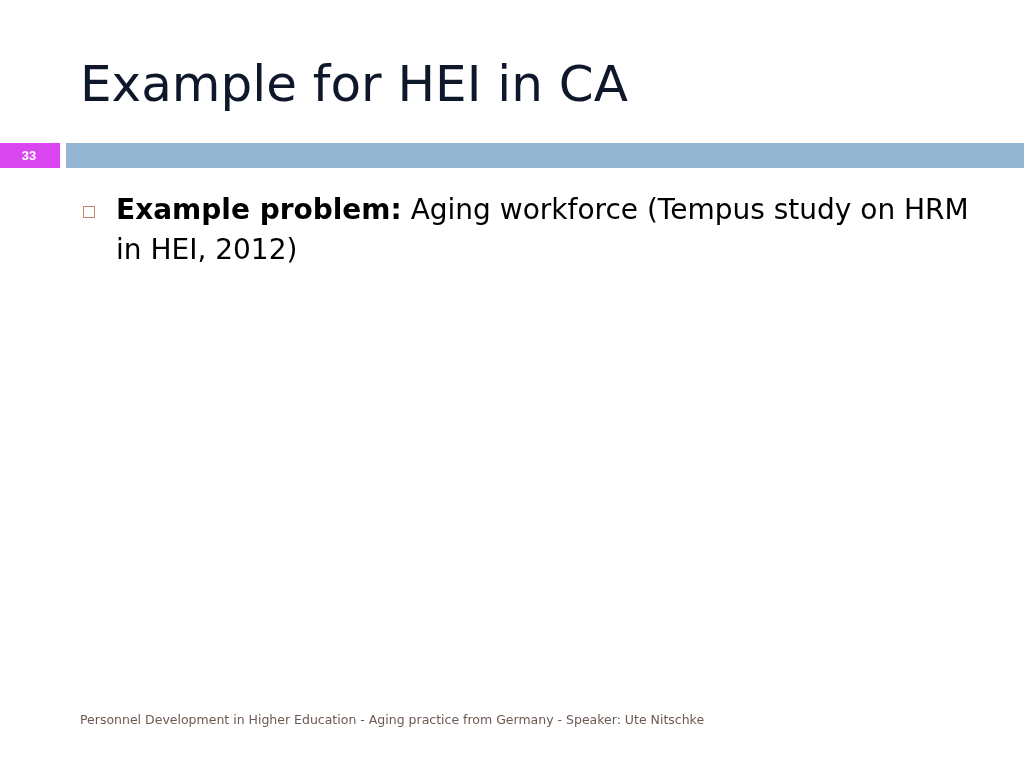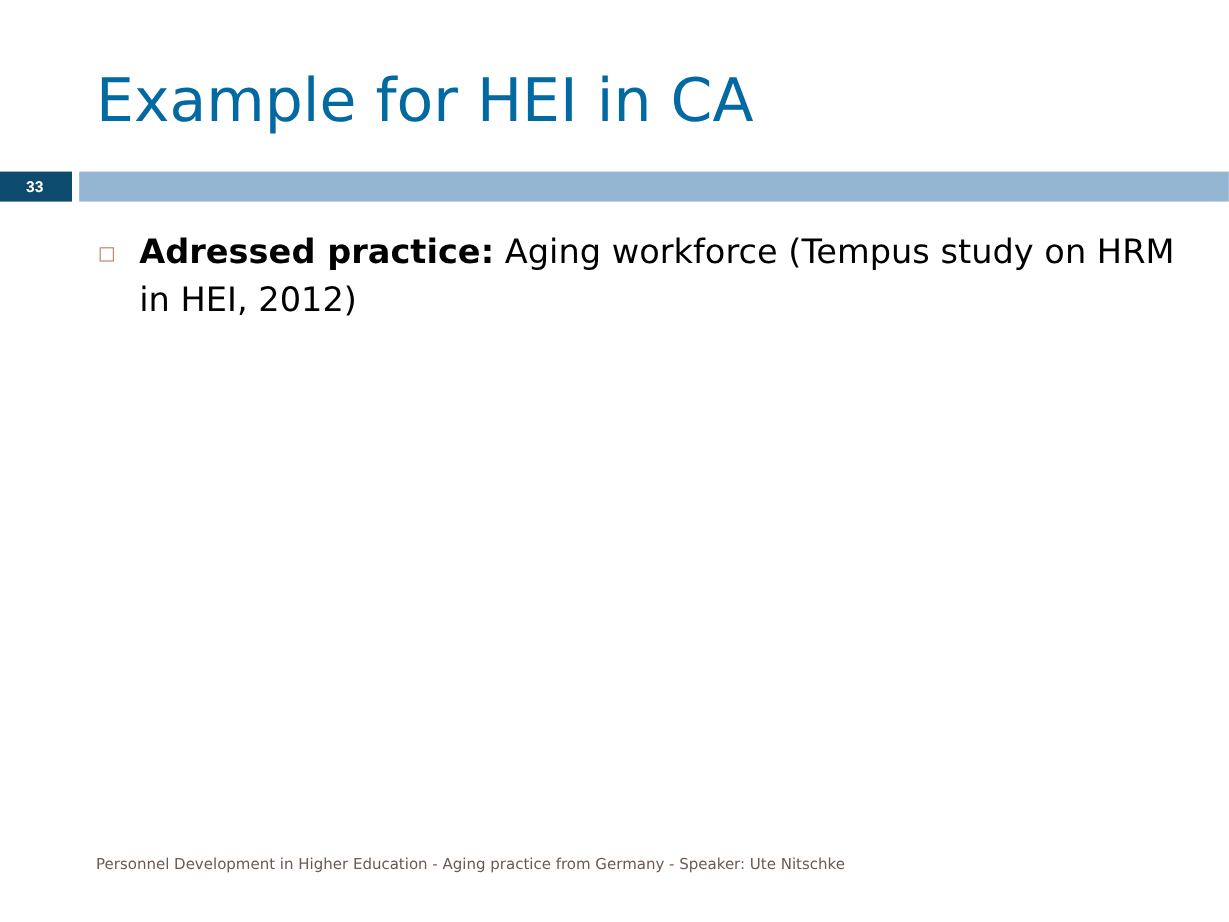"Example for HEI in CA" .slide-title { color: #0369a1 -> #0f172a }
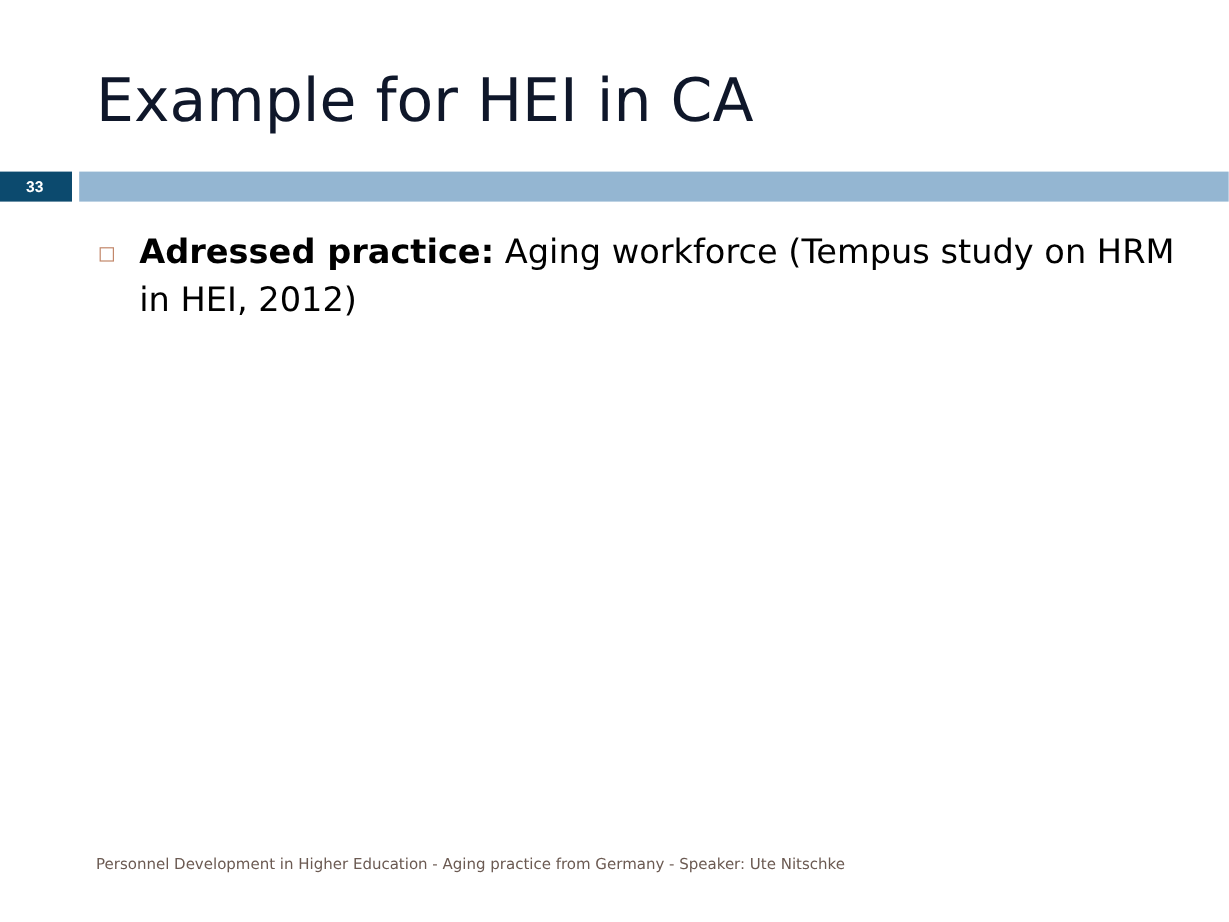"33" .number-bar { background: #0c4a6e -> #d946ef }
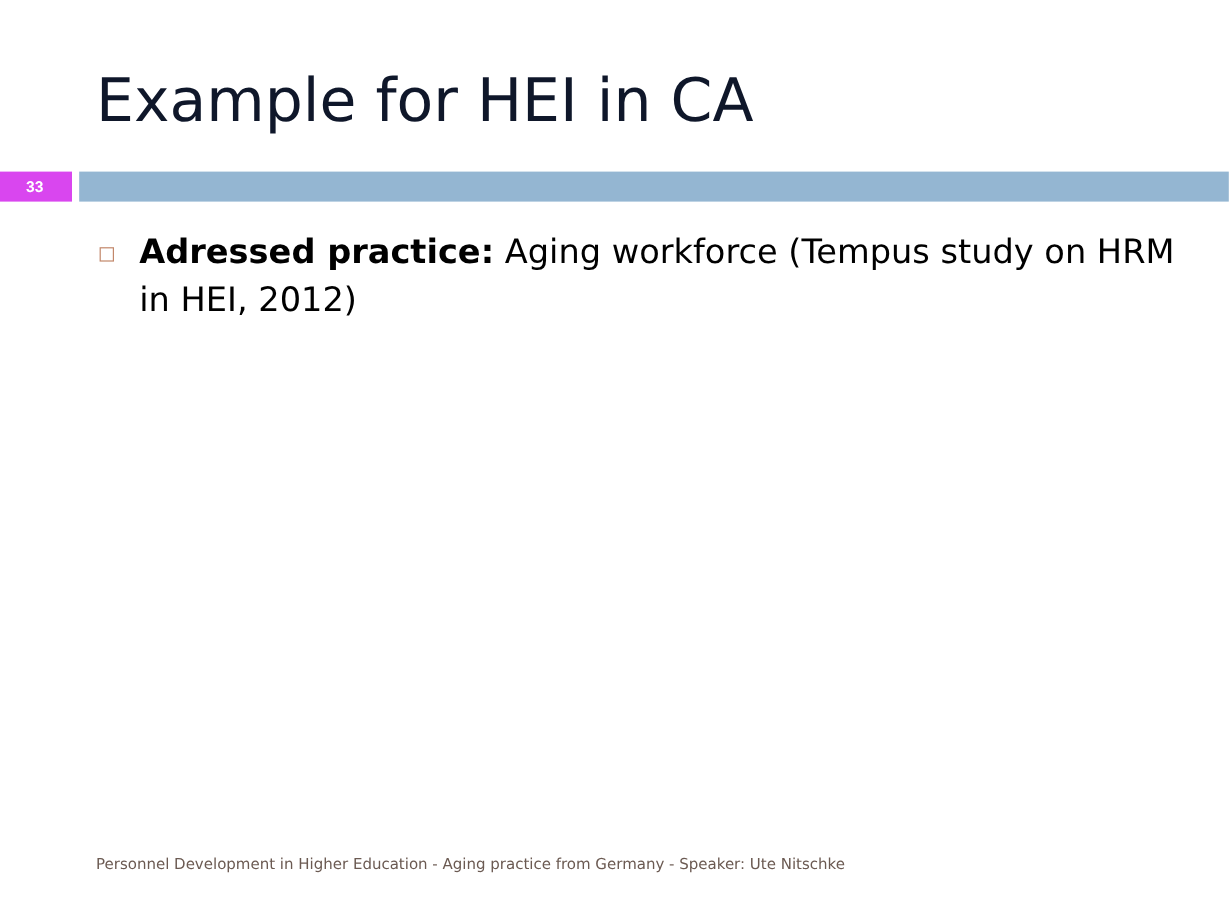"Adressed practice:" span.bullet-bold { text: Adressed practice -> Example problem }
